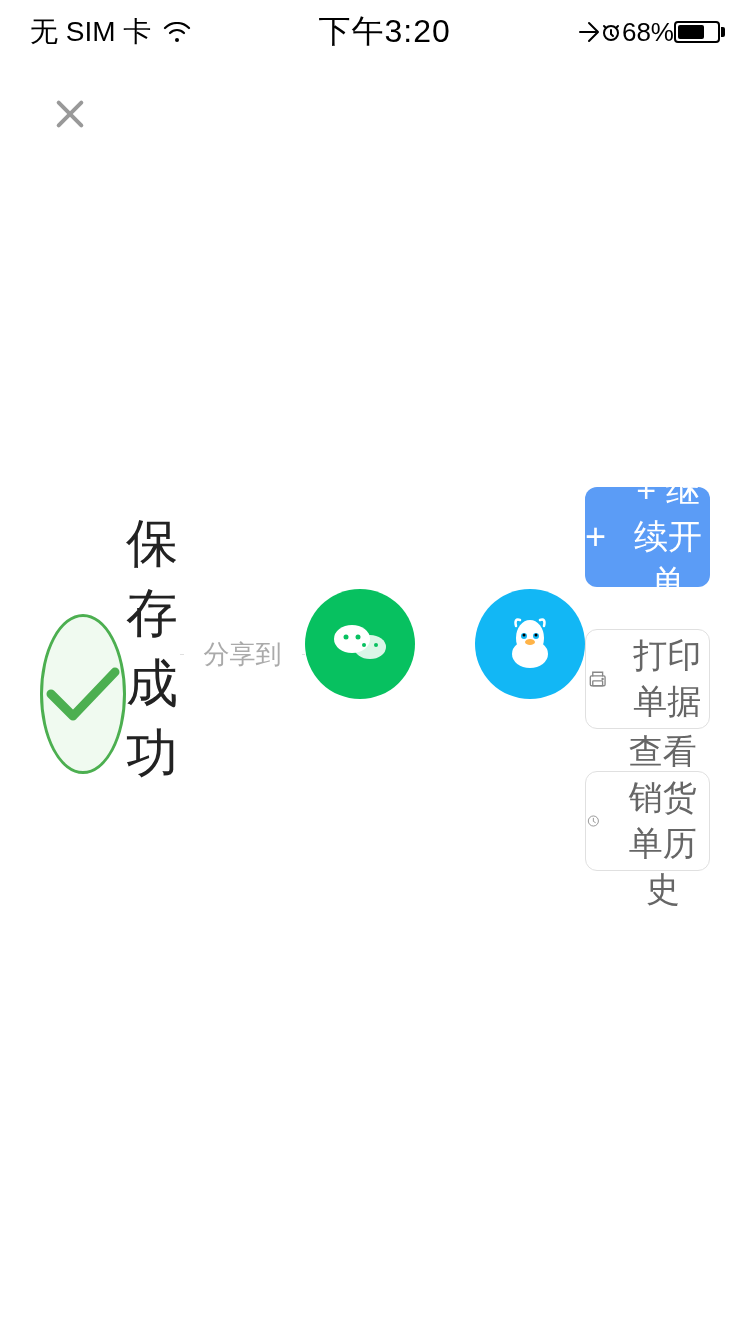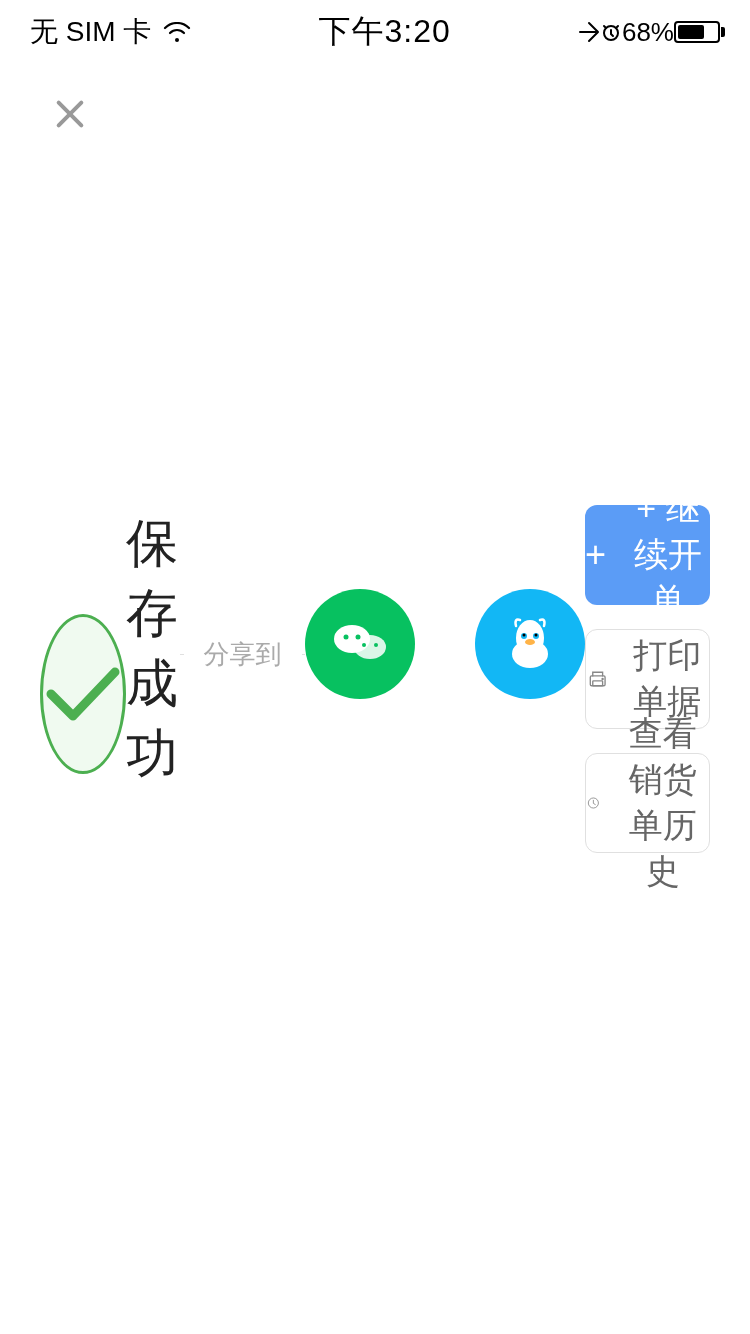"打印单据" .btn-secondary { margin-top: none -> 18px }
